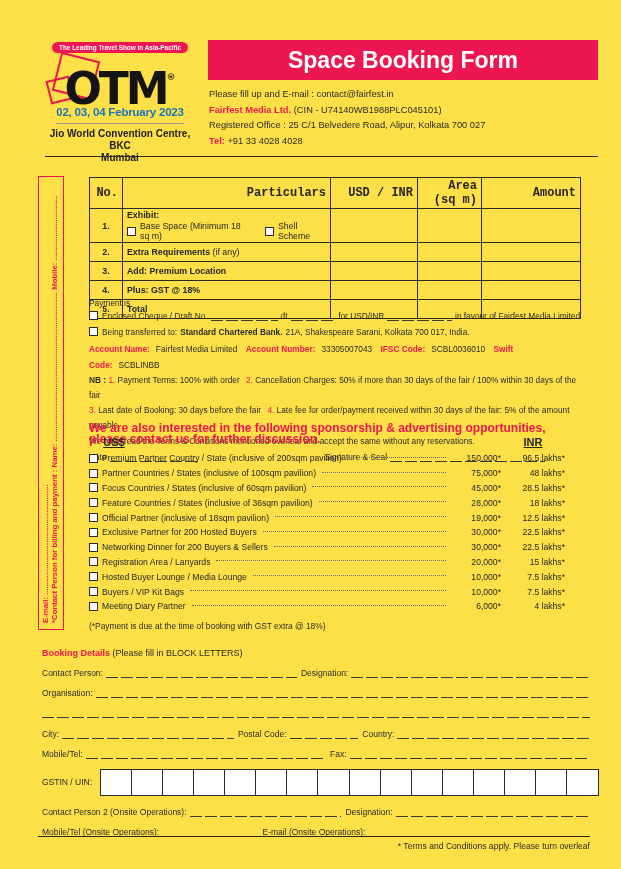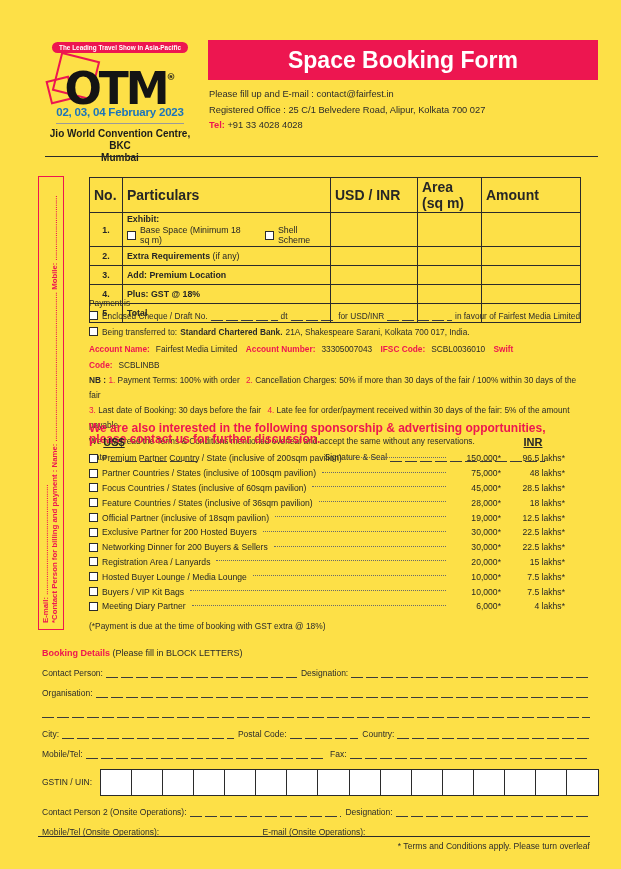"Fairfest Media Ltd. (CIN -" div { html: none -> <div><span>Fairfest Media Ltd.</span> <span>(CIN - U74140WB1988PLC045101)</span></div> }
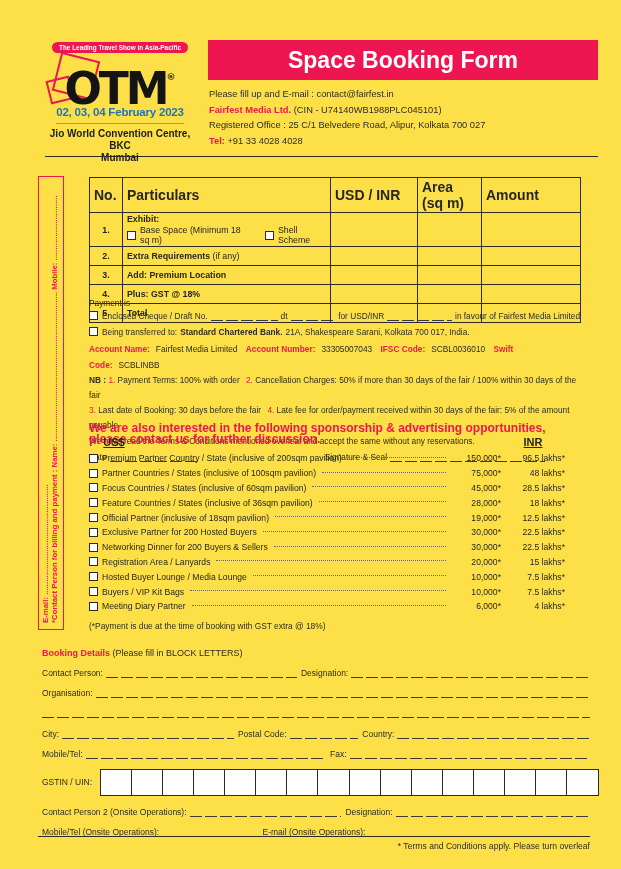"No." table.main th { font-family: none -> Liberation Mono, monospace; font-size: 14px -> 12px; text-align: left -> right }
